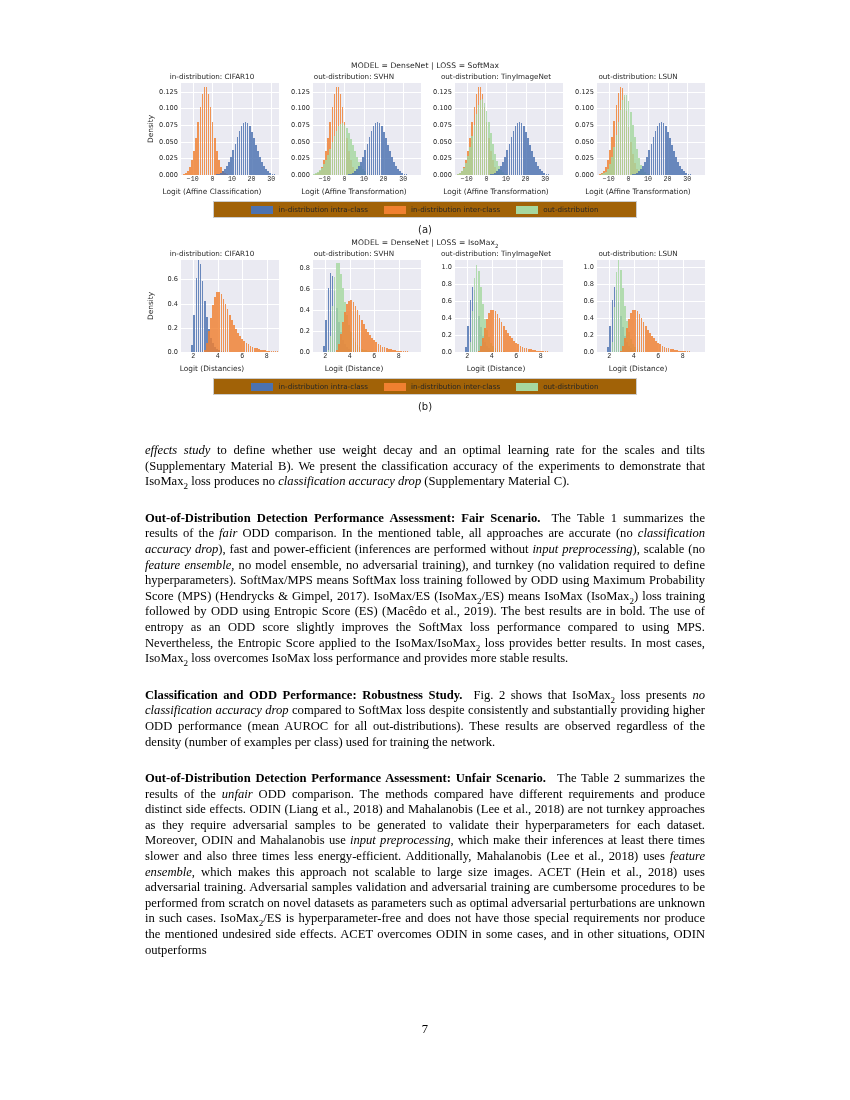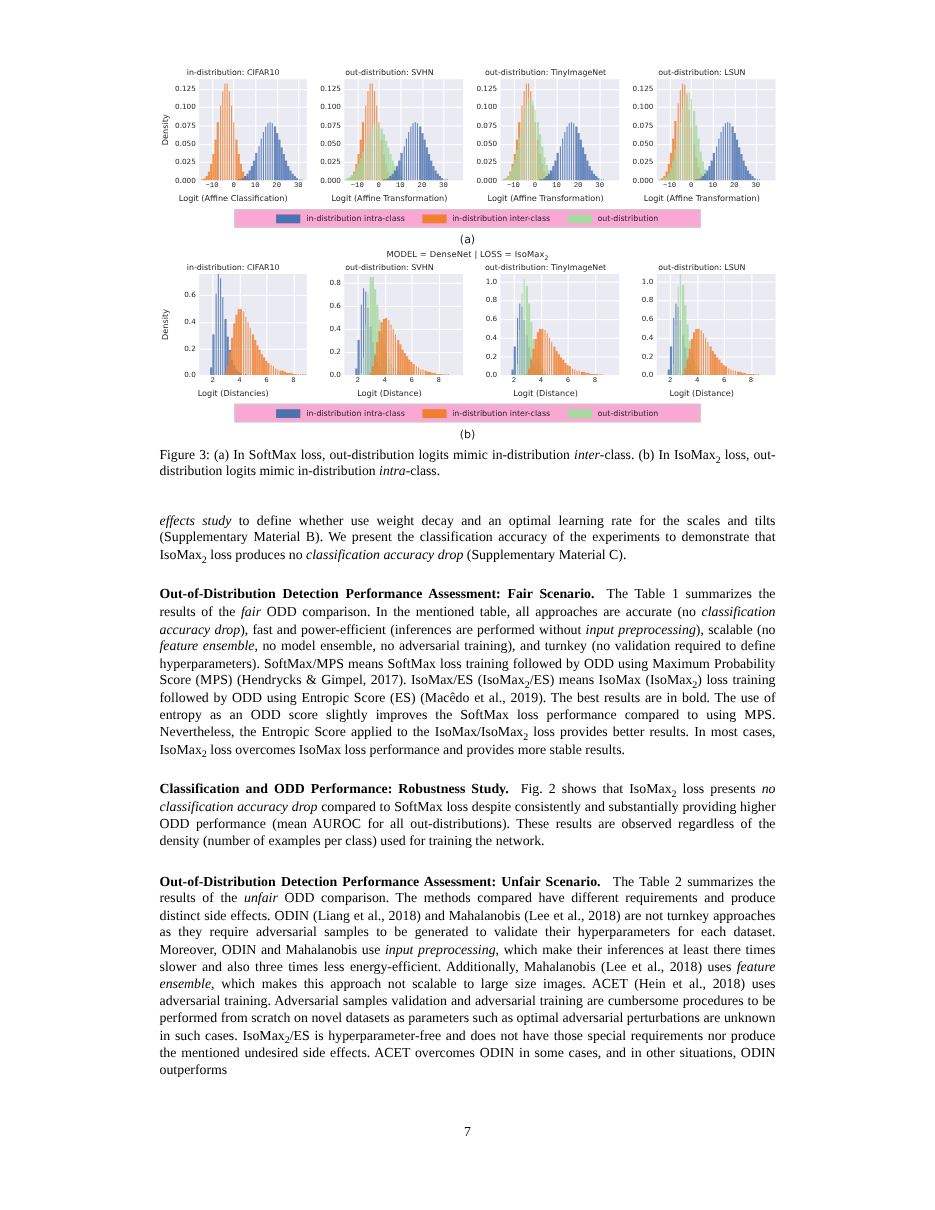"MODEL = DenseNet | LOSS = SoftMax" div.suptitle { html: none -> <div>MODEL = DenseNet | LOSS = SoftMax</div> }
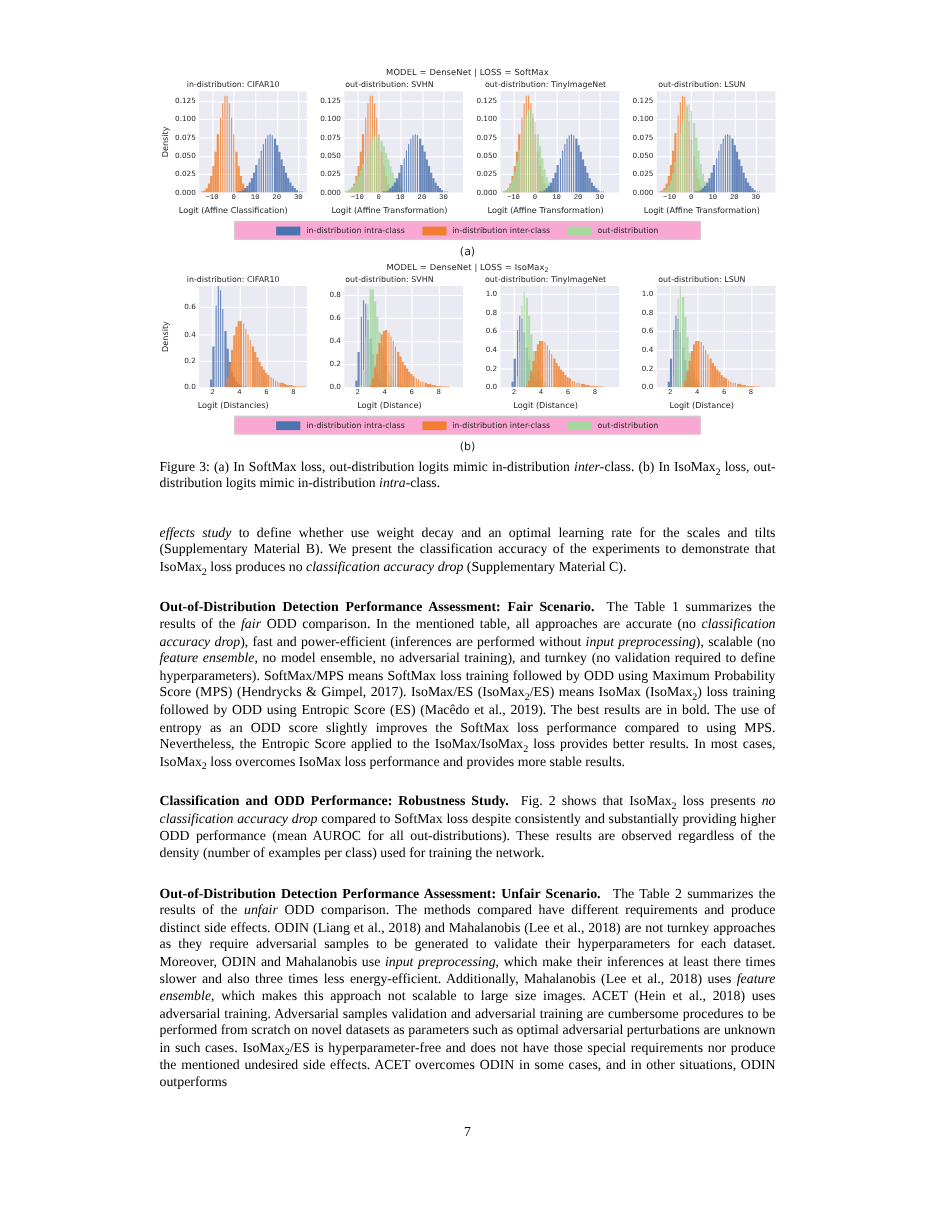"in-distribution intra-class" .legend { background: #f9a8d4 -> #a16207 }
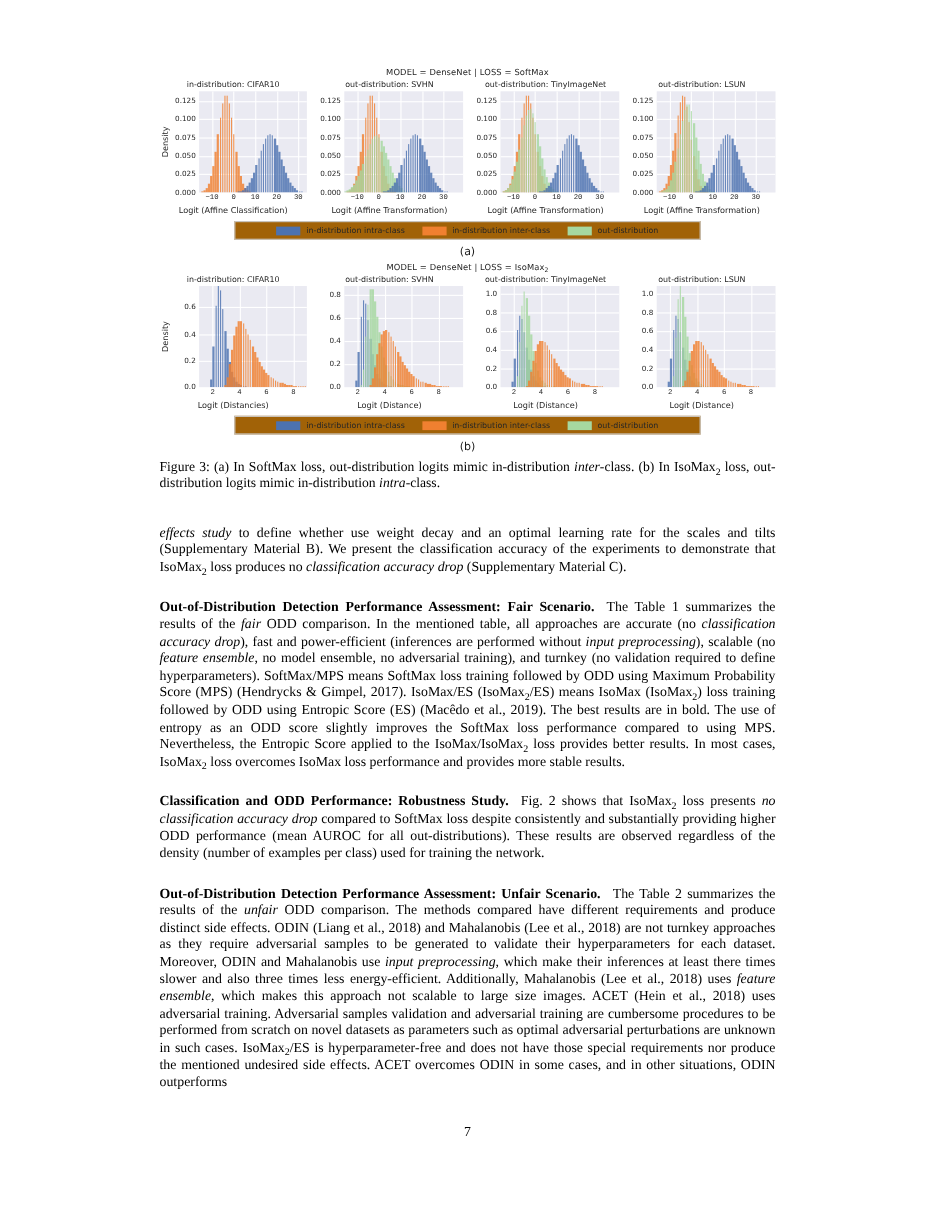"Figure 3: (a) In SoftMax" div.caption { html: <div>Figure 3: (a) In SoftMax loss, out-distribution logits mimic in-distribution <i>inter</i>-class. (b) In IsoMax<sub>2</sub> loss, out-distribution logits mimic in-distribution <i>intra</i>-class.</div> -> none }
